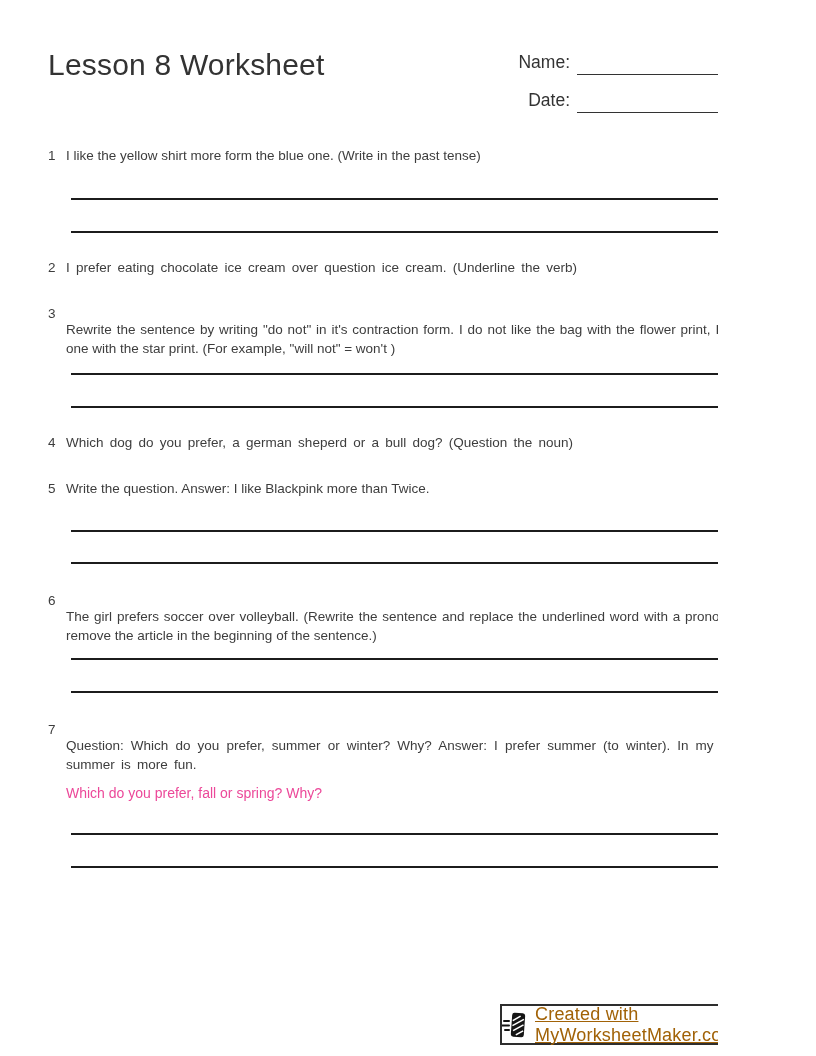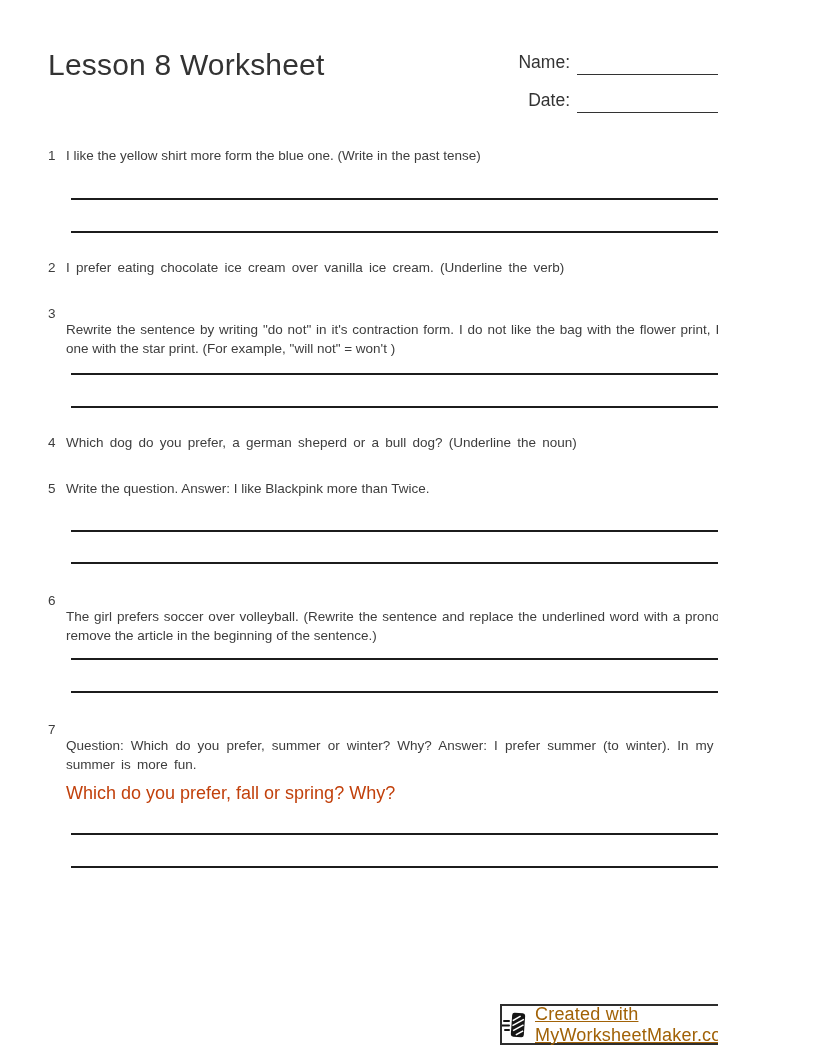"I prefer eating chocolate ice" span.qtext { text: vanilla -> question }
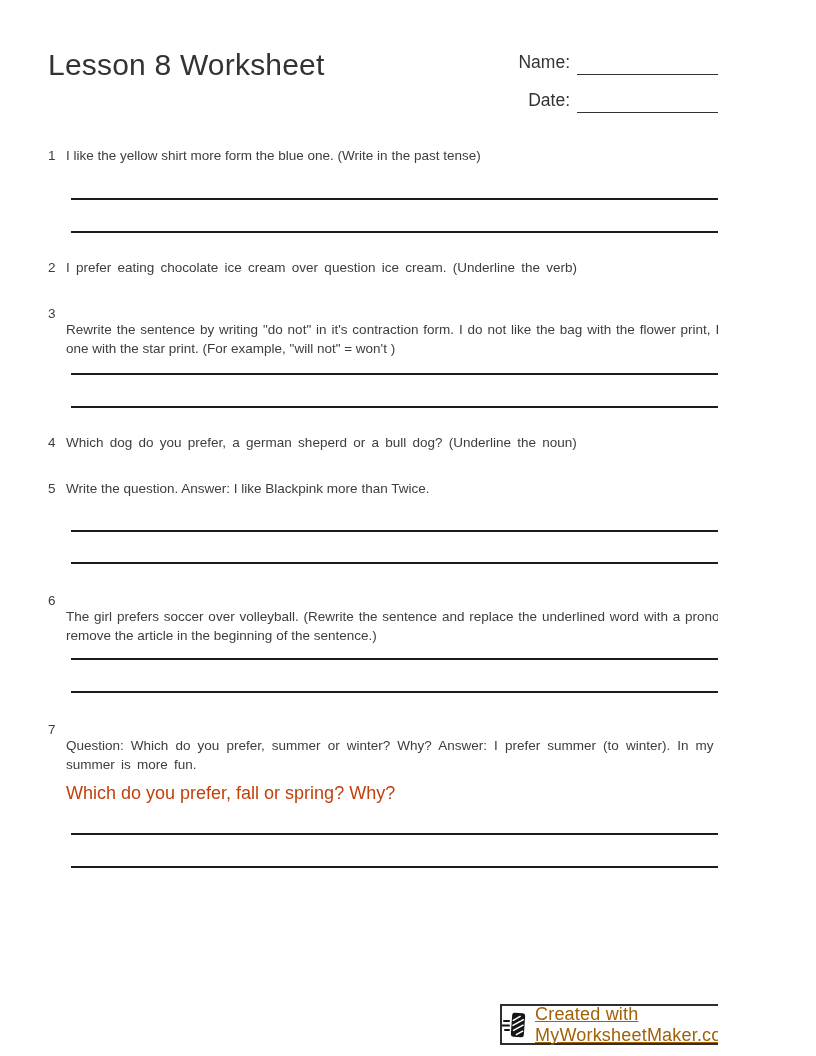"Which dog do you prefer," span.qtext { text: Underline -> Question }
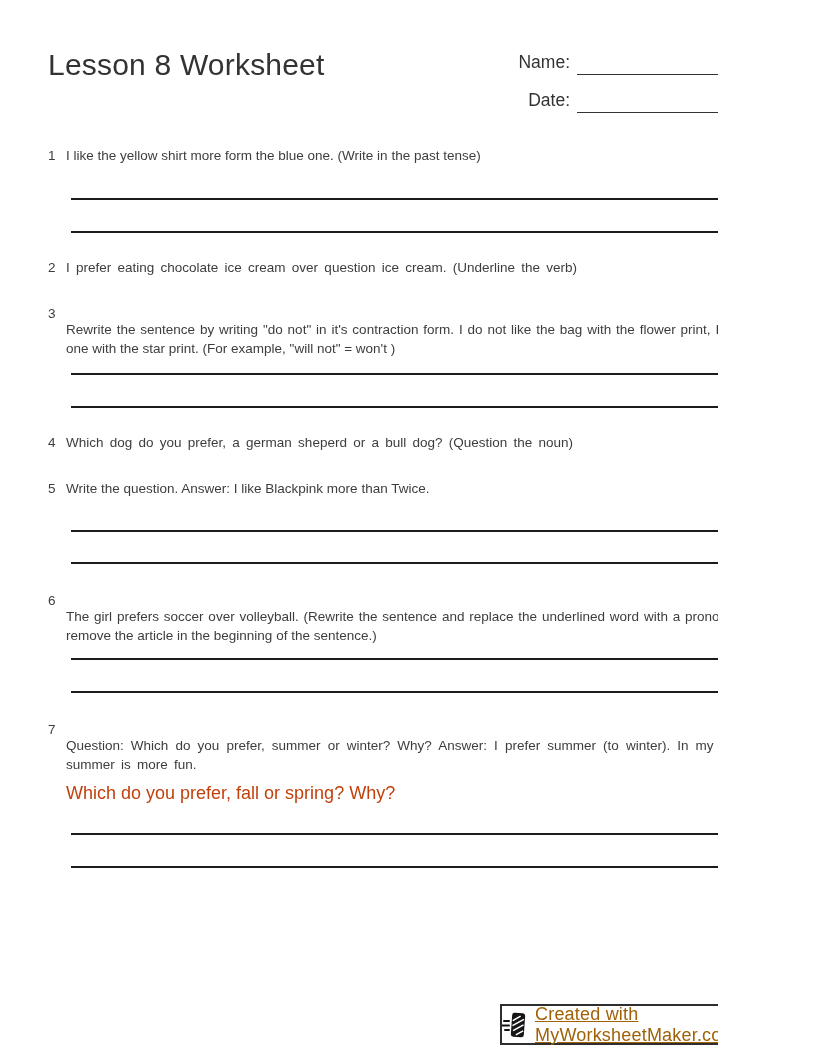"Which do you prefer, fall" .sub-text { color: #c2410c -> #ec4899; font-size: 18px -> 14px }
